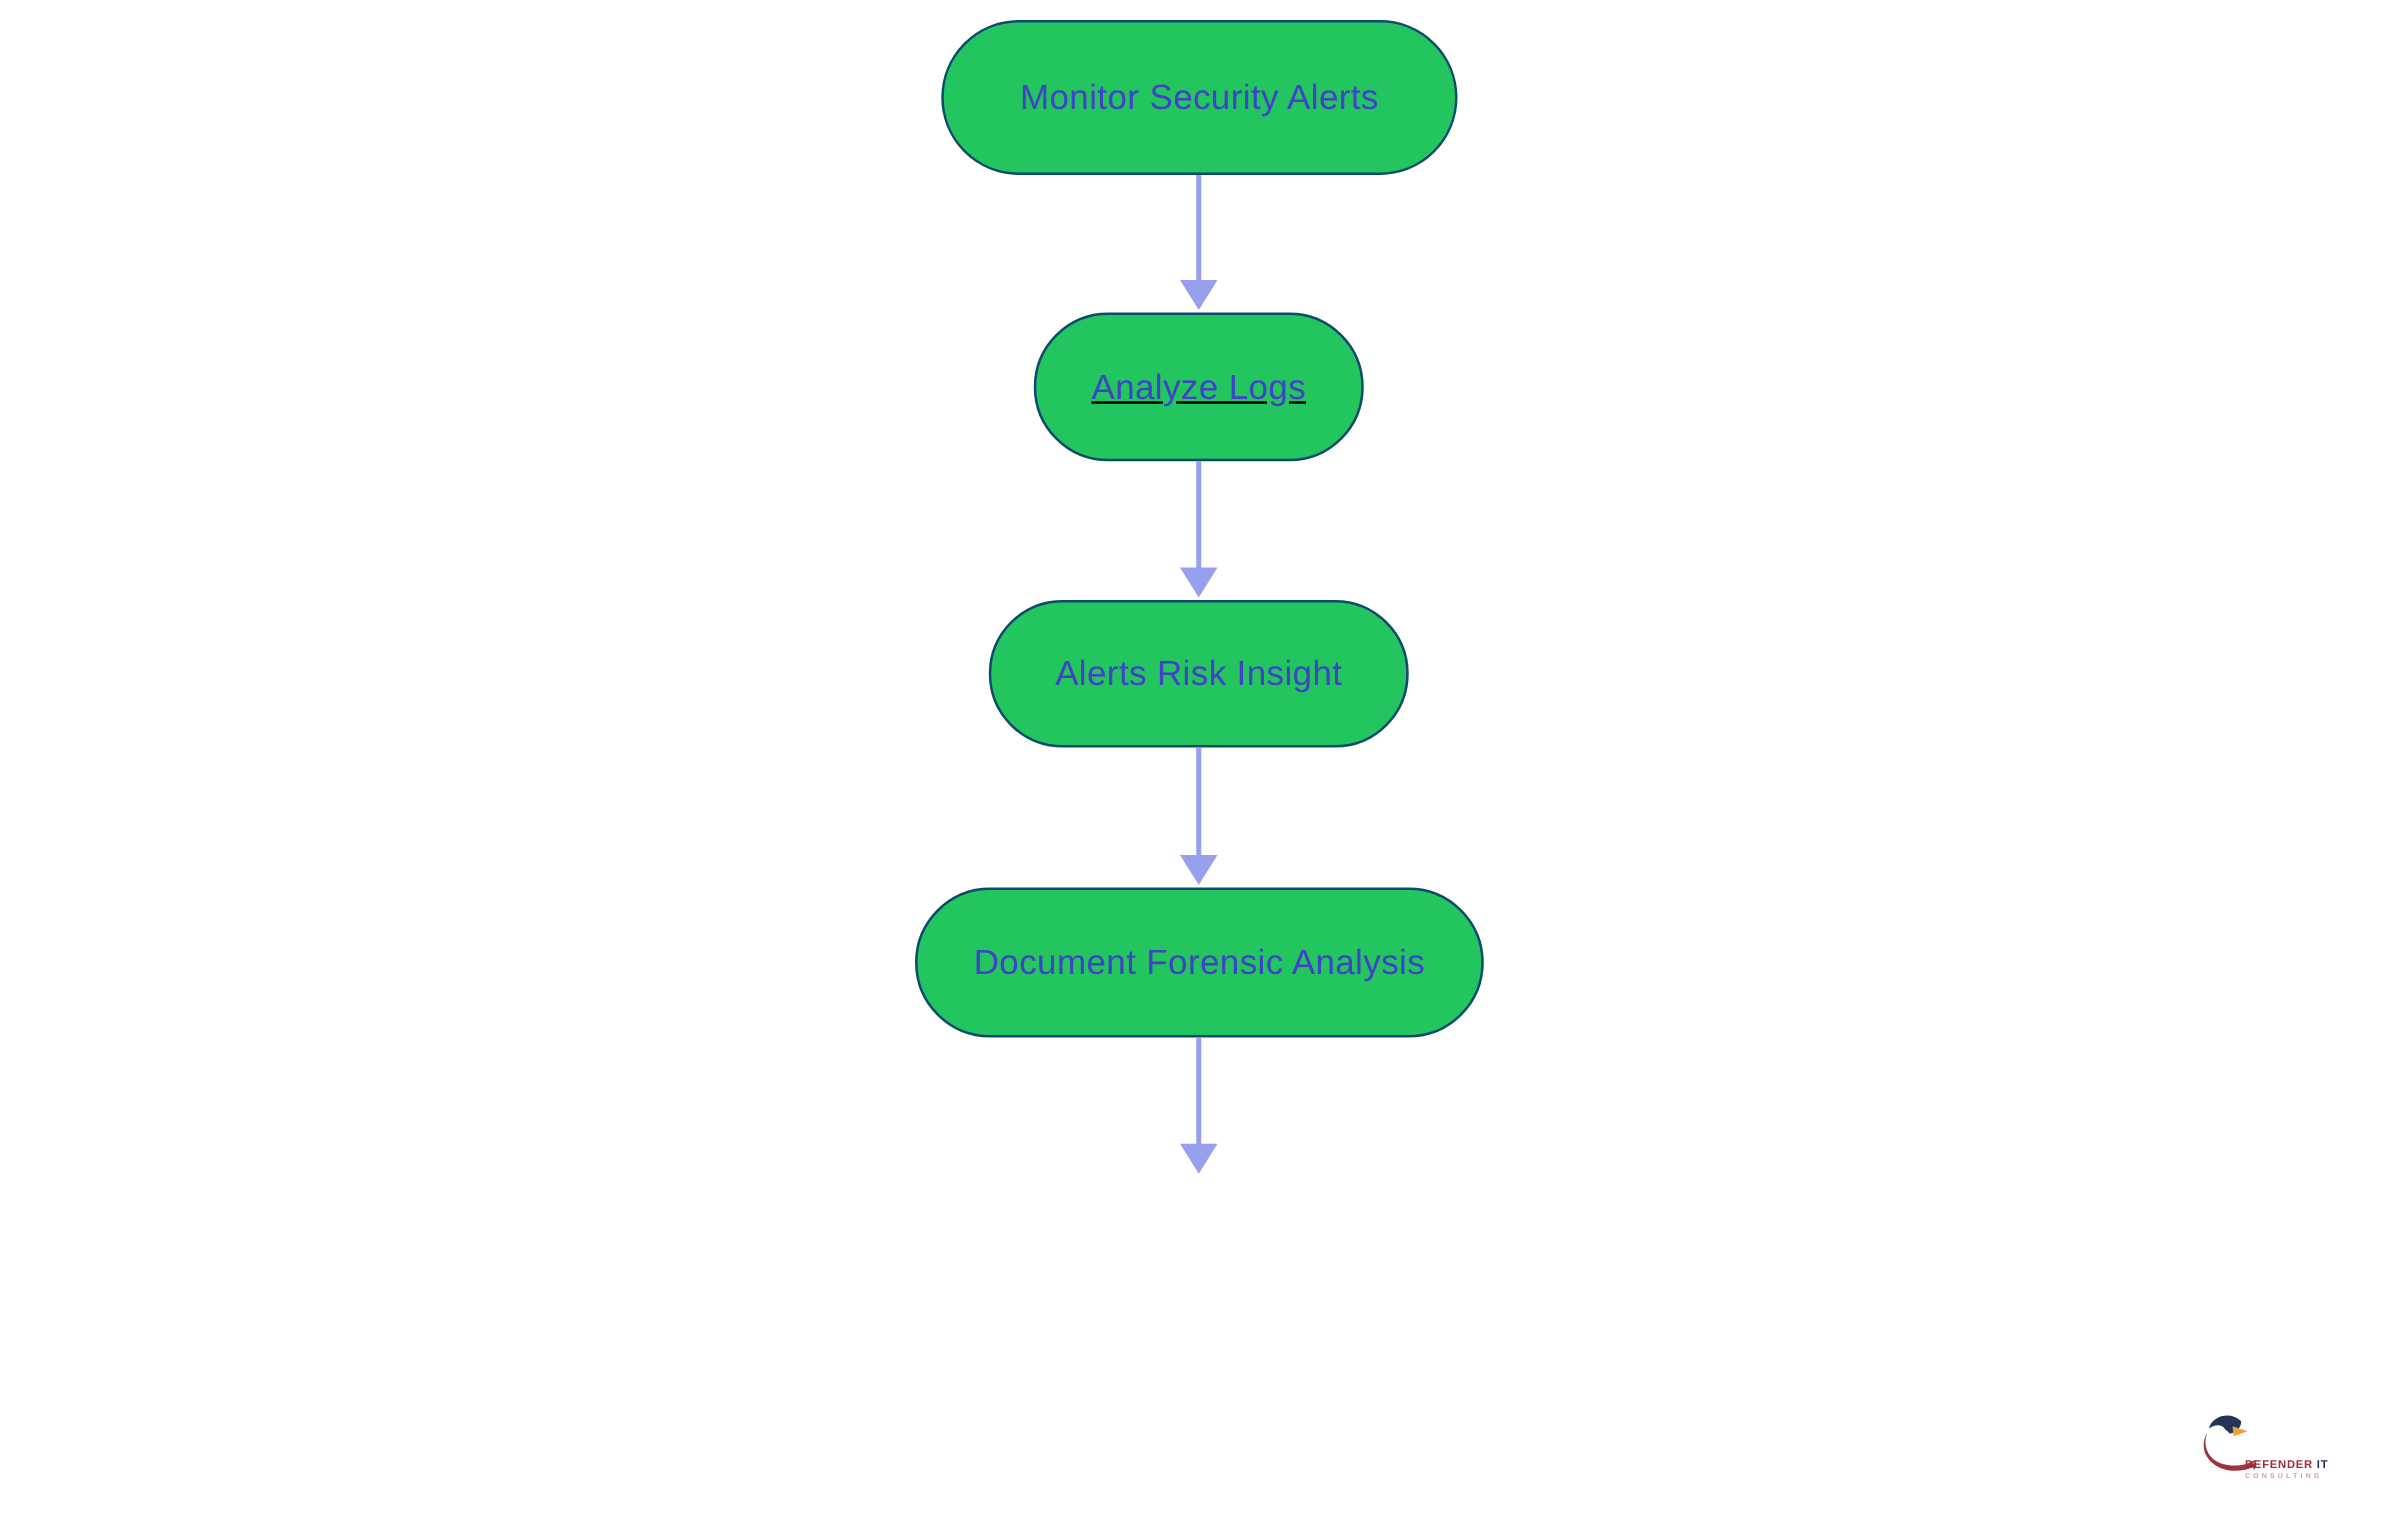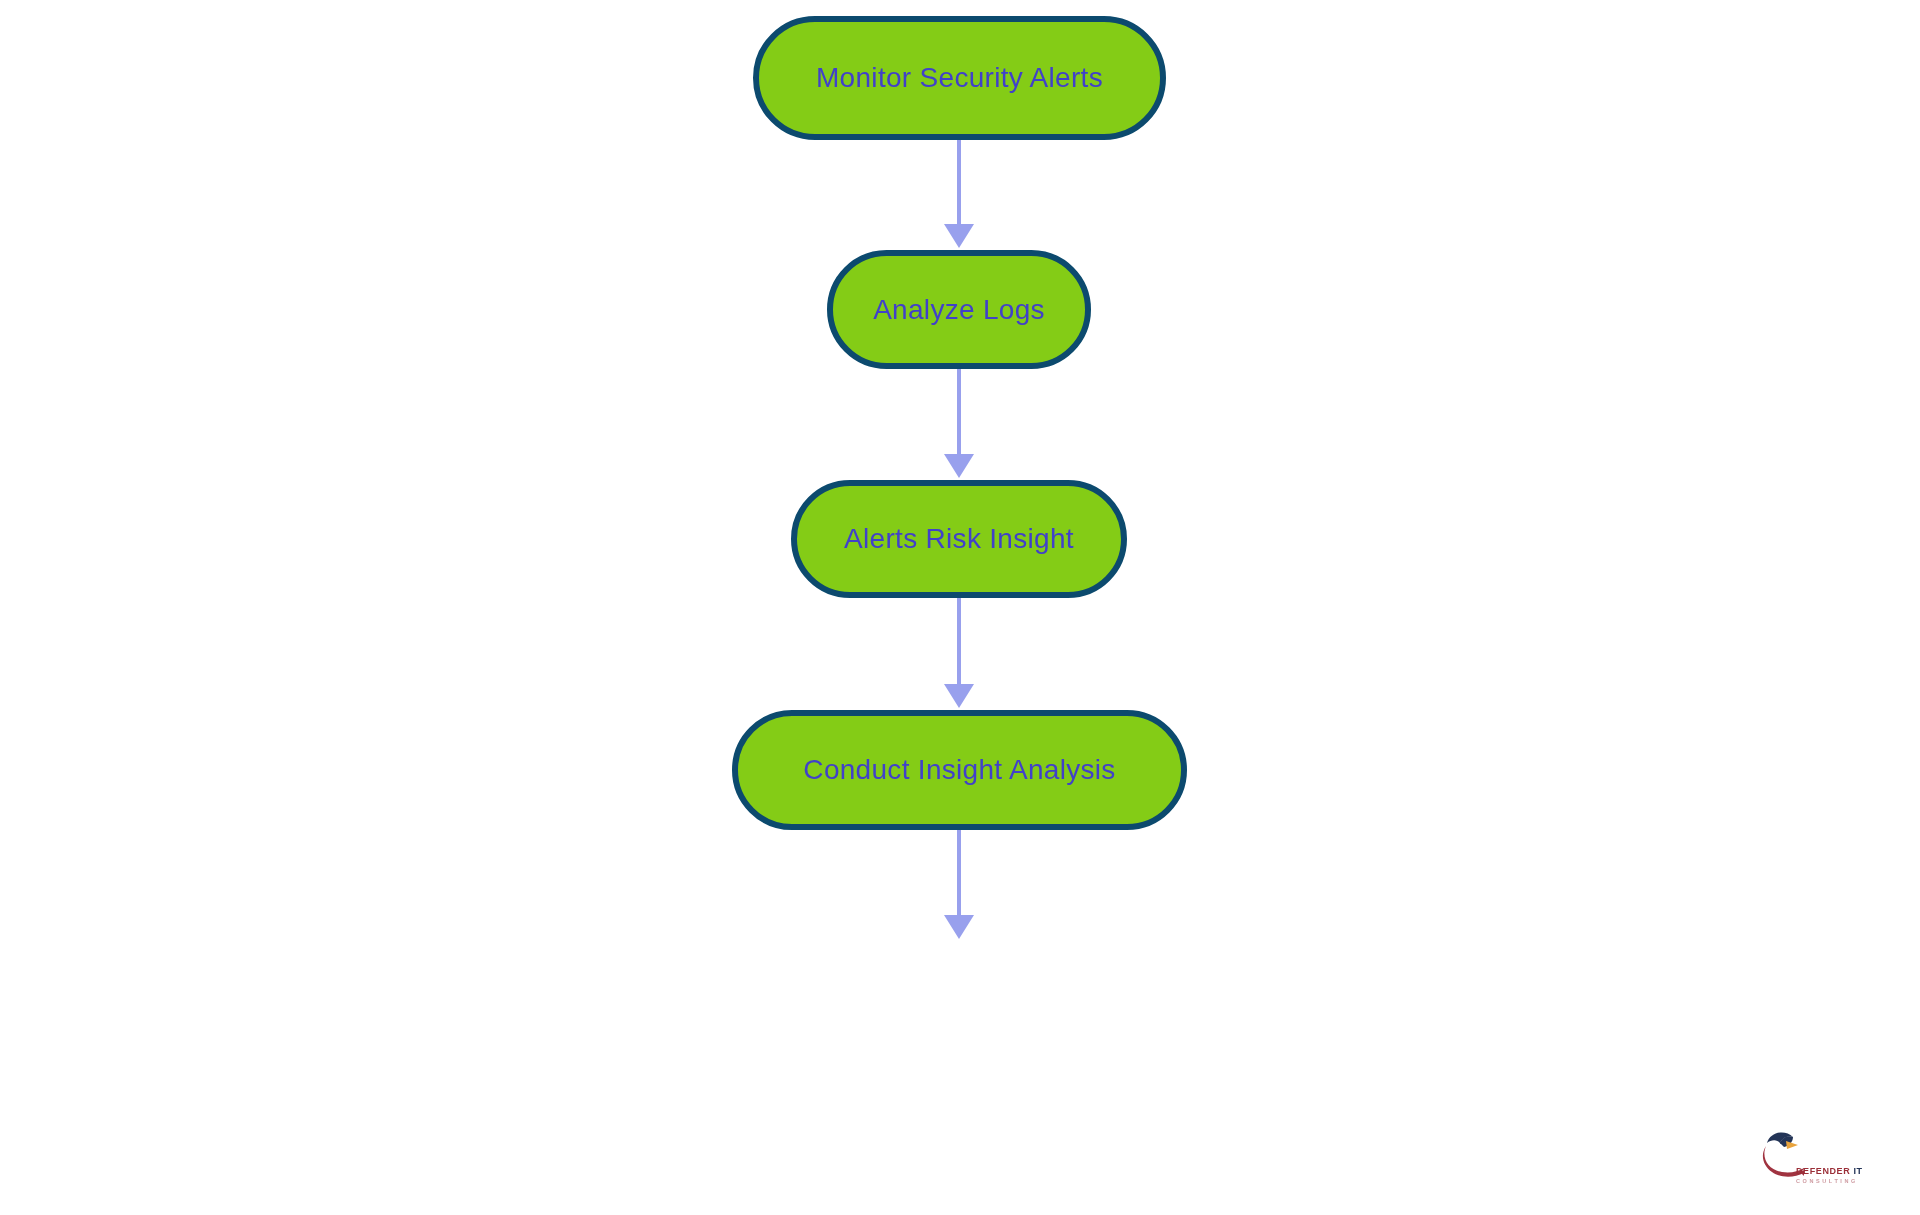"Monitor Security Alerts" .node { background: #84cc16 -> #22c55e; border: 6px solid #0c4a6e -> 2px solid #0c4a6e }
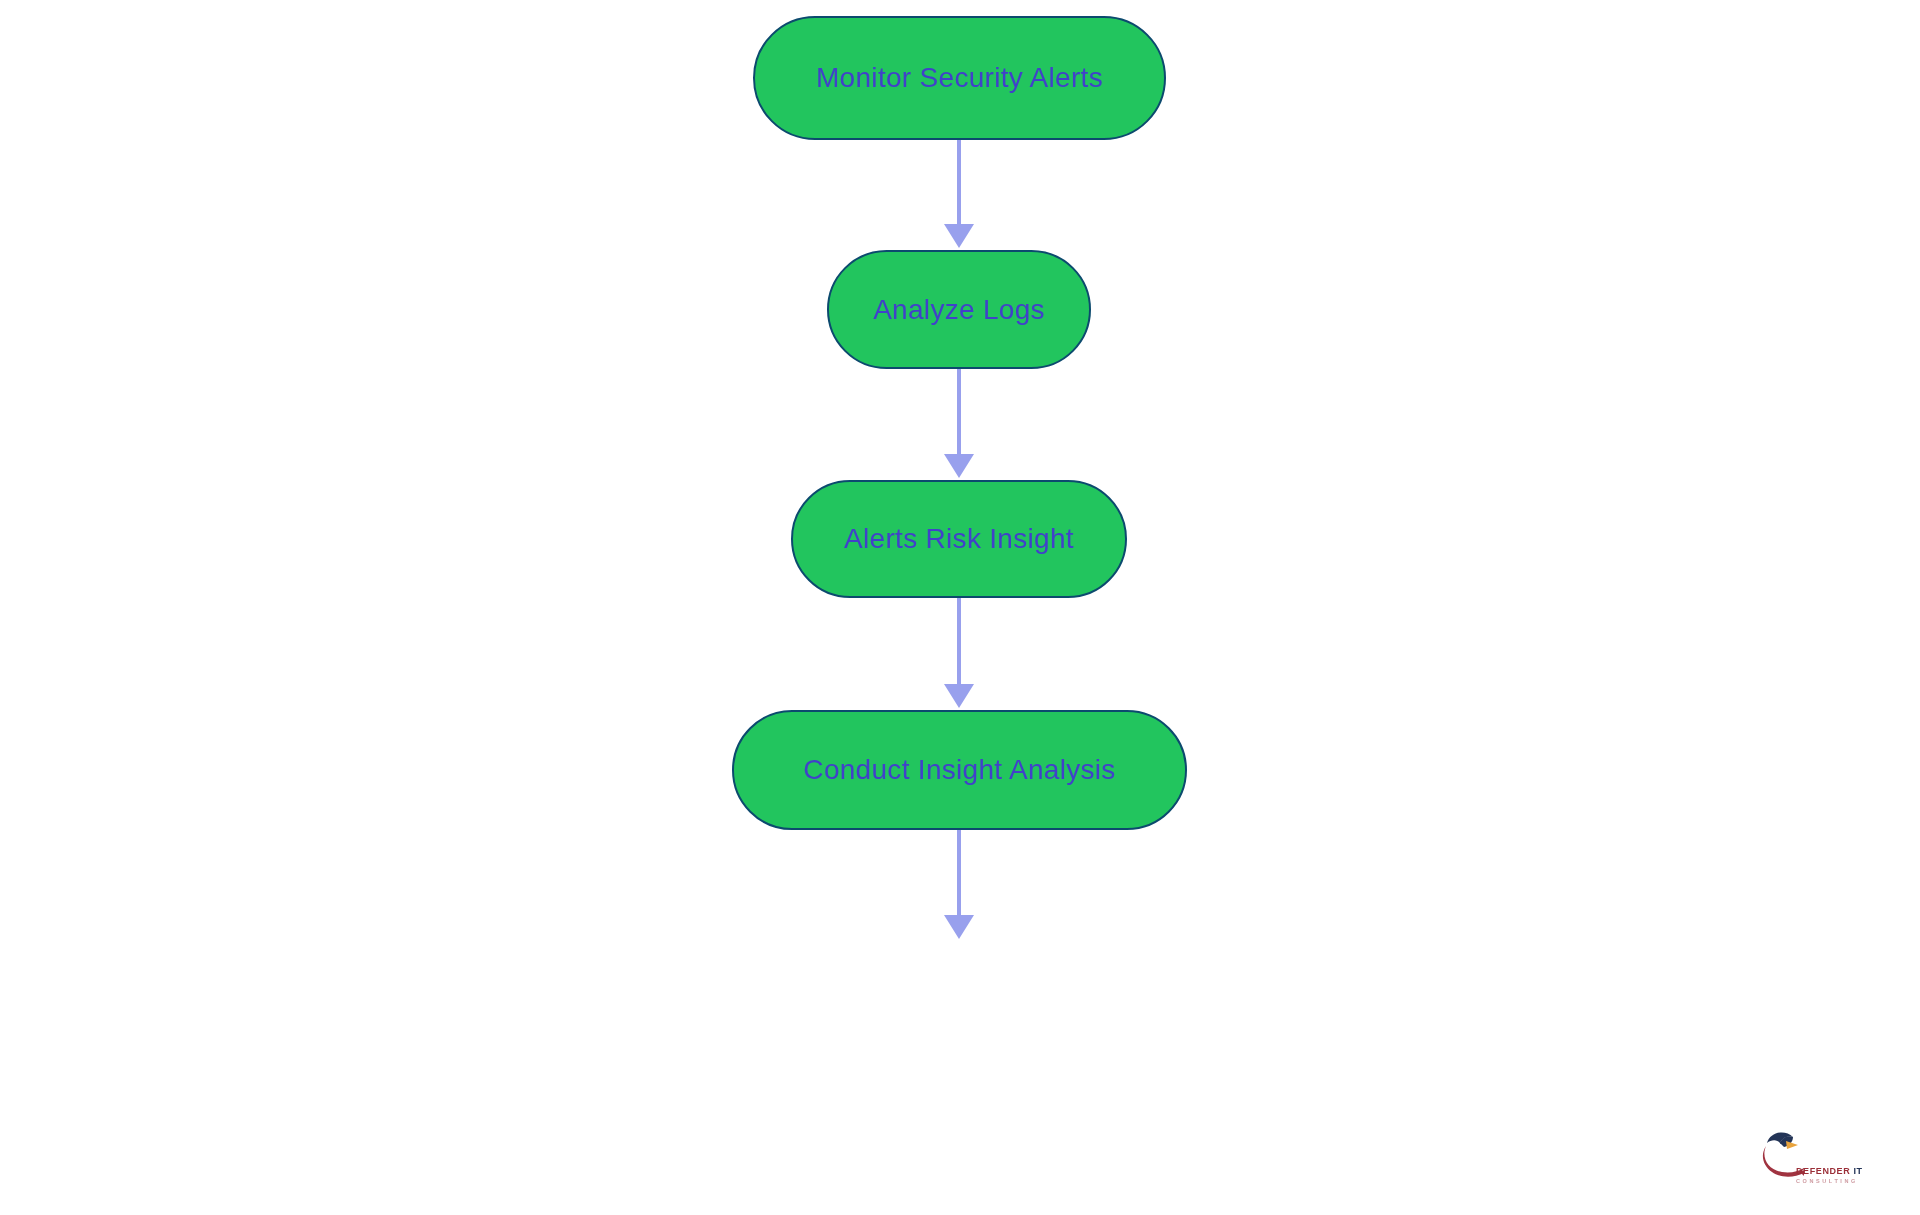"Analyze Logs" .n2 { text-decoration: none -> underline }
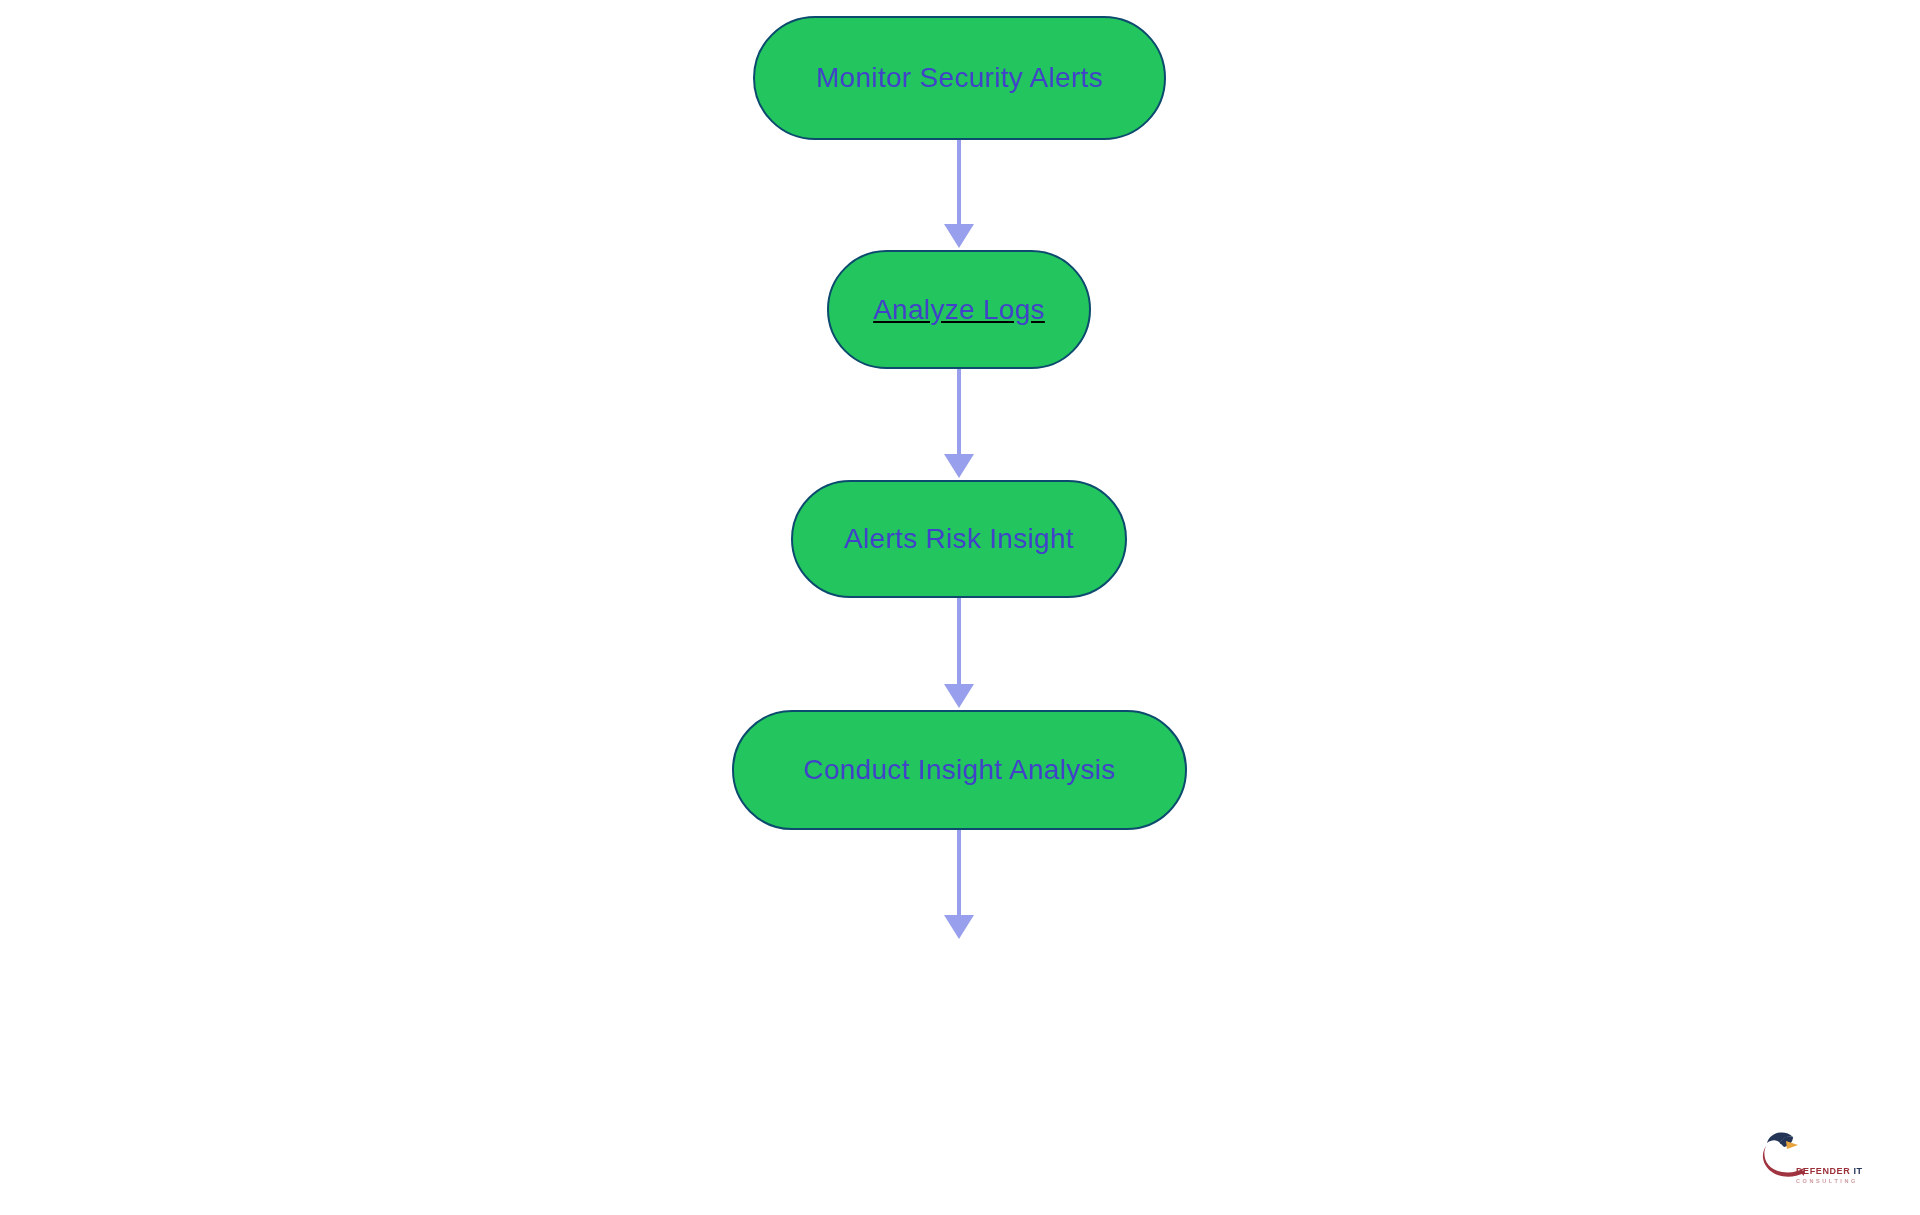"Conduct Insight Analysis" span.node-label { text: Conduct Insight -> Document Forensic }
